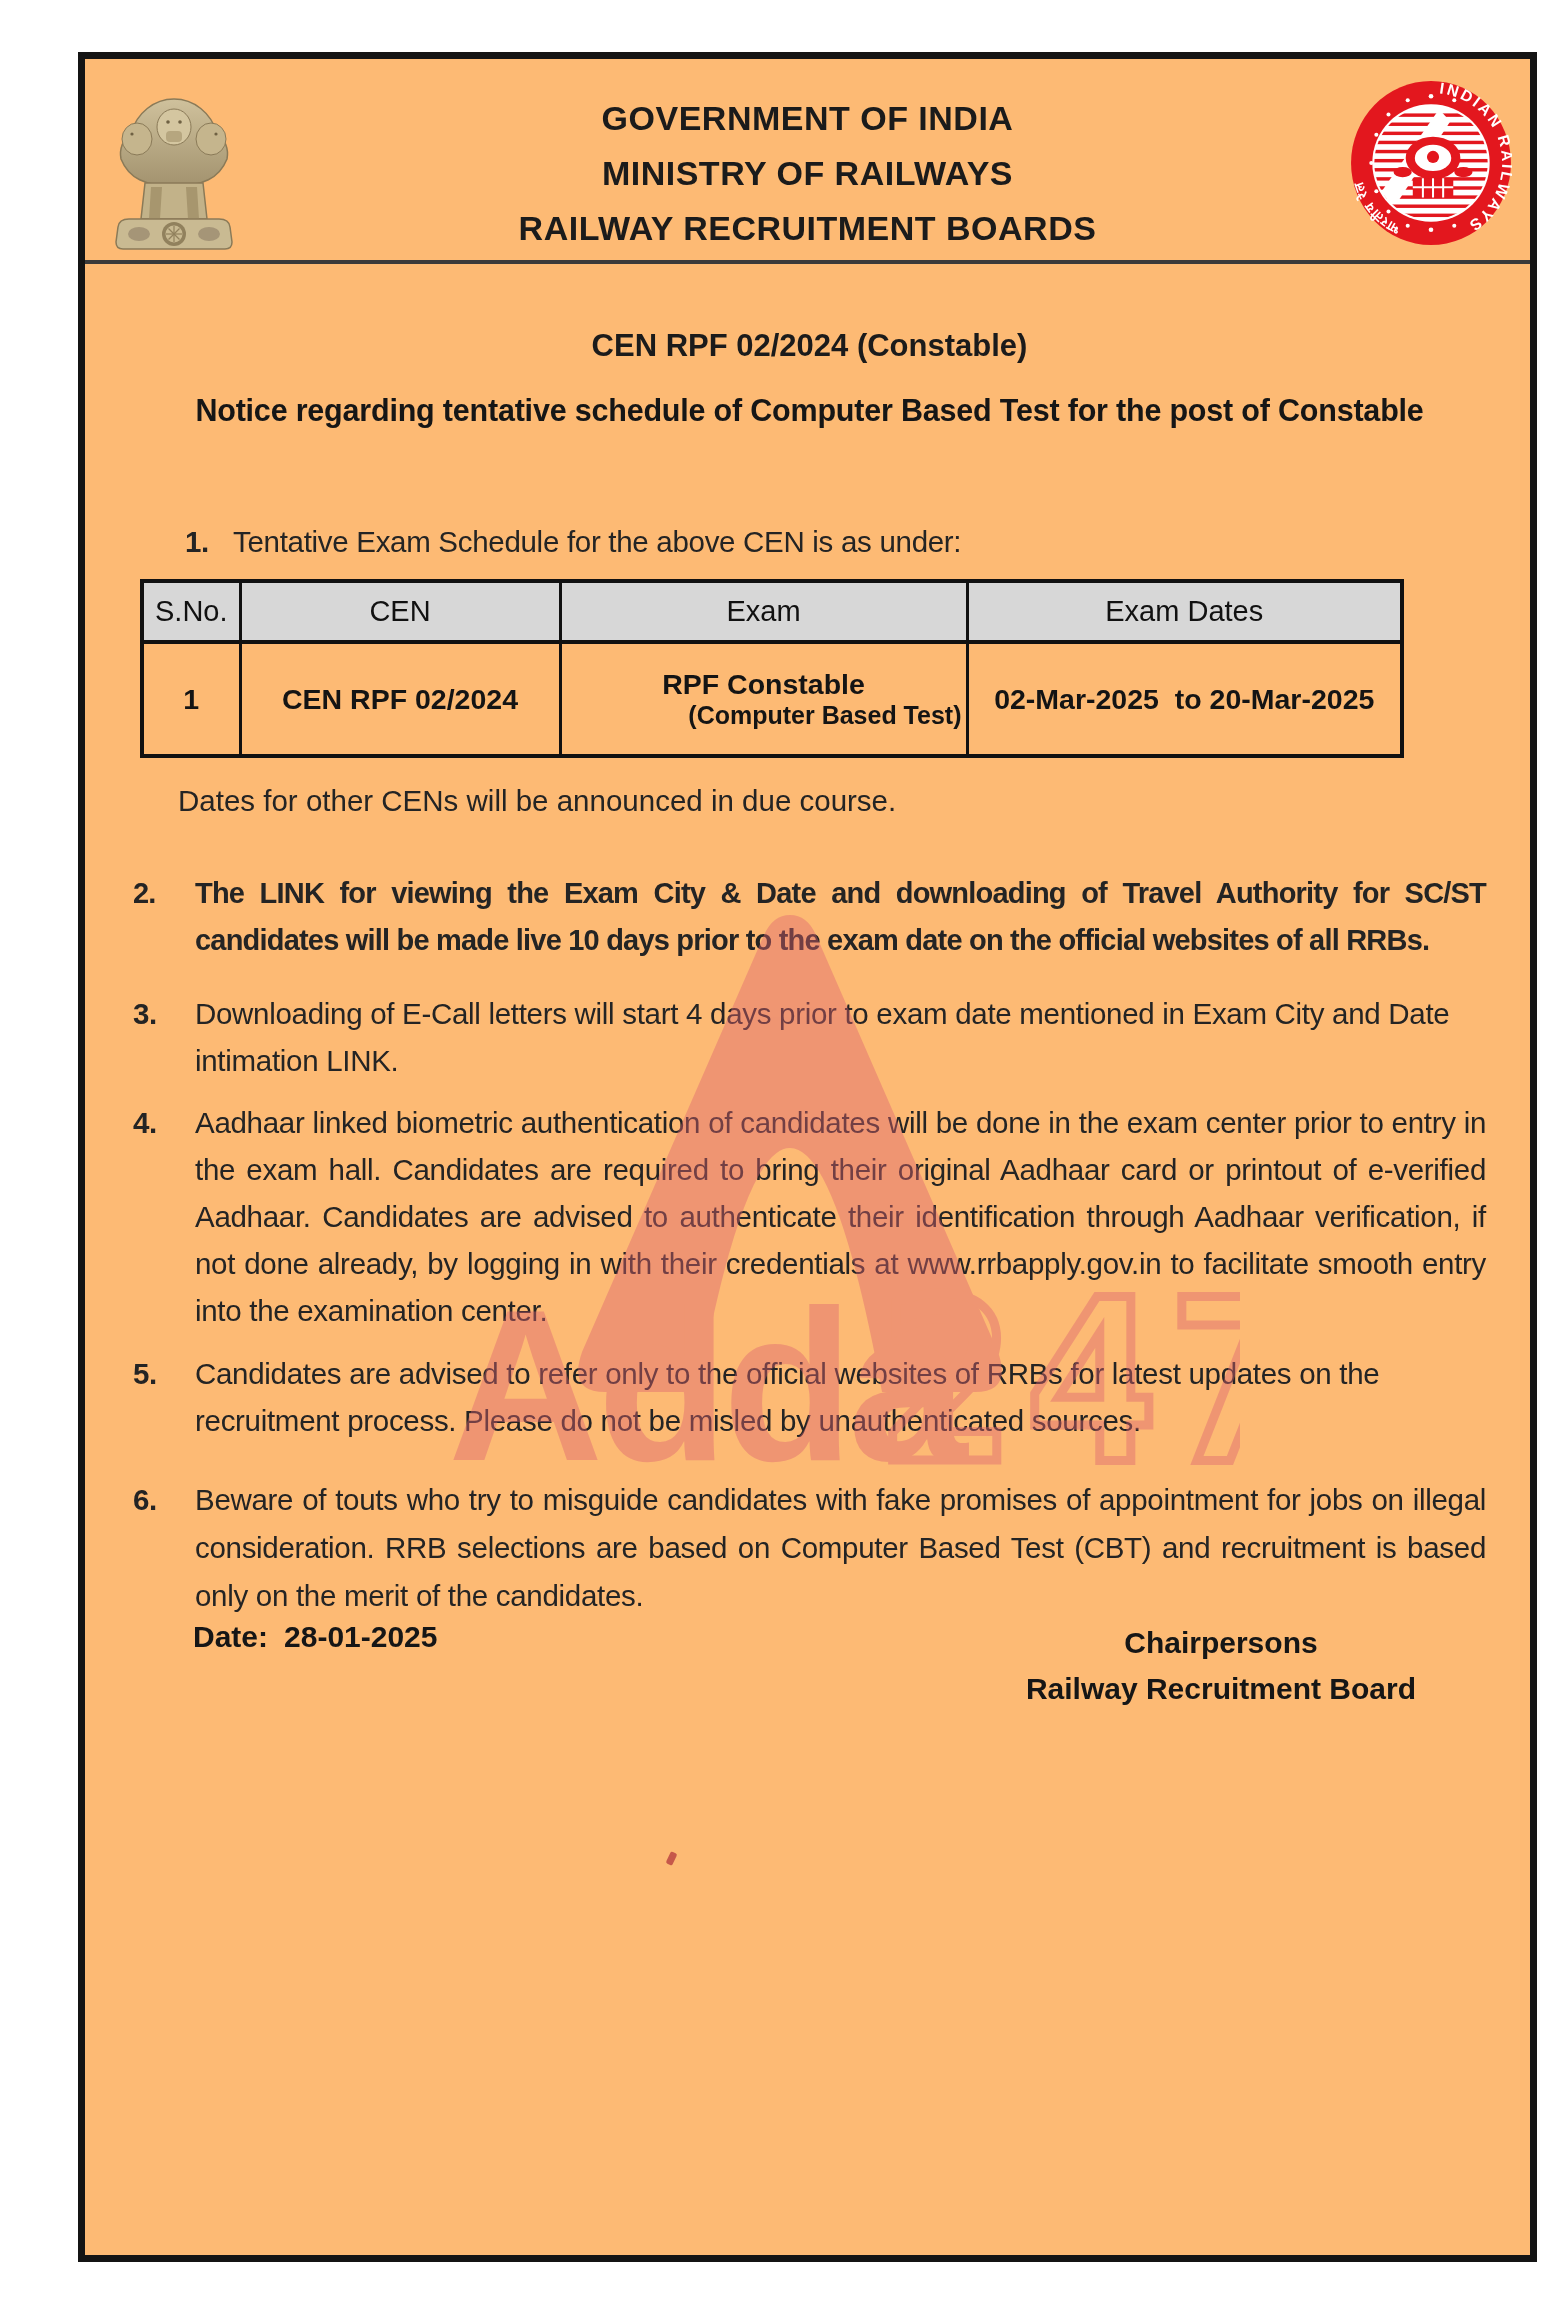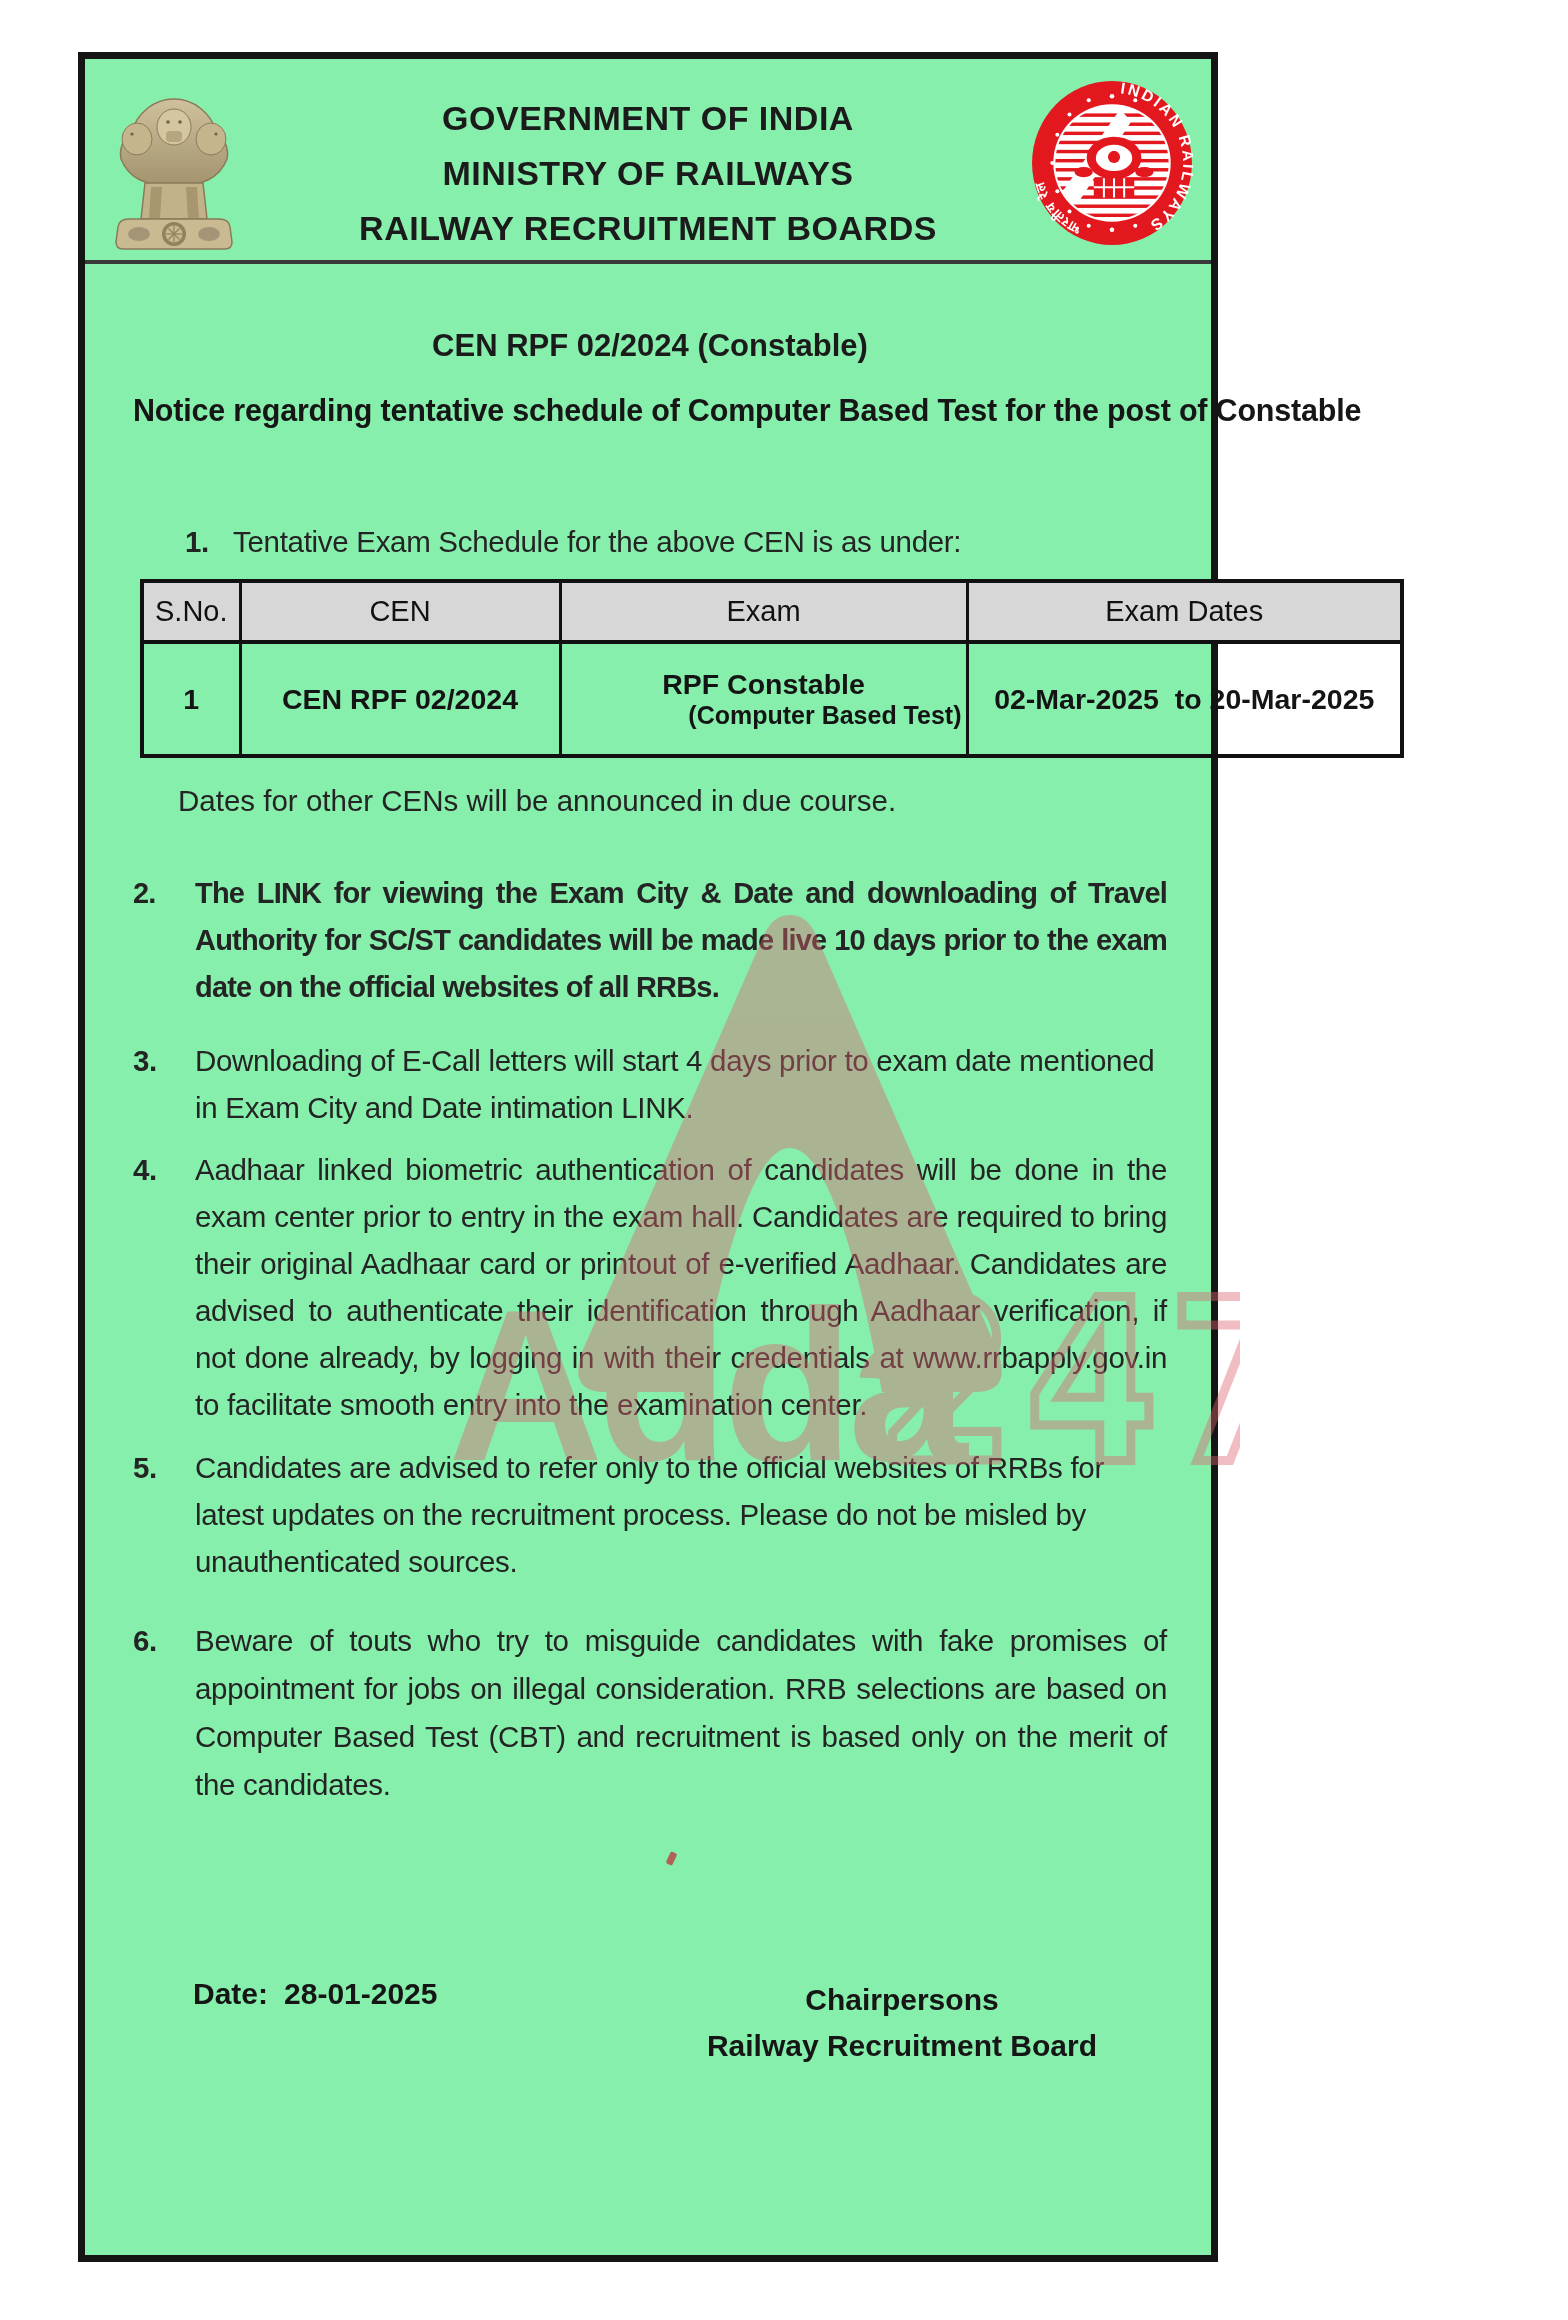"GOVERNMENT OF INDIA" .border-box { background: #86efac -> #fdba74; width: 1140px -> 1459px }
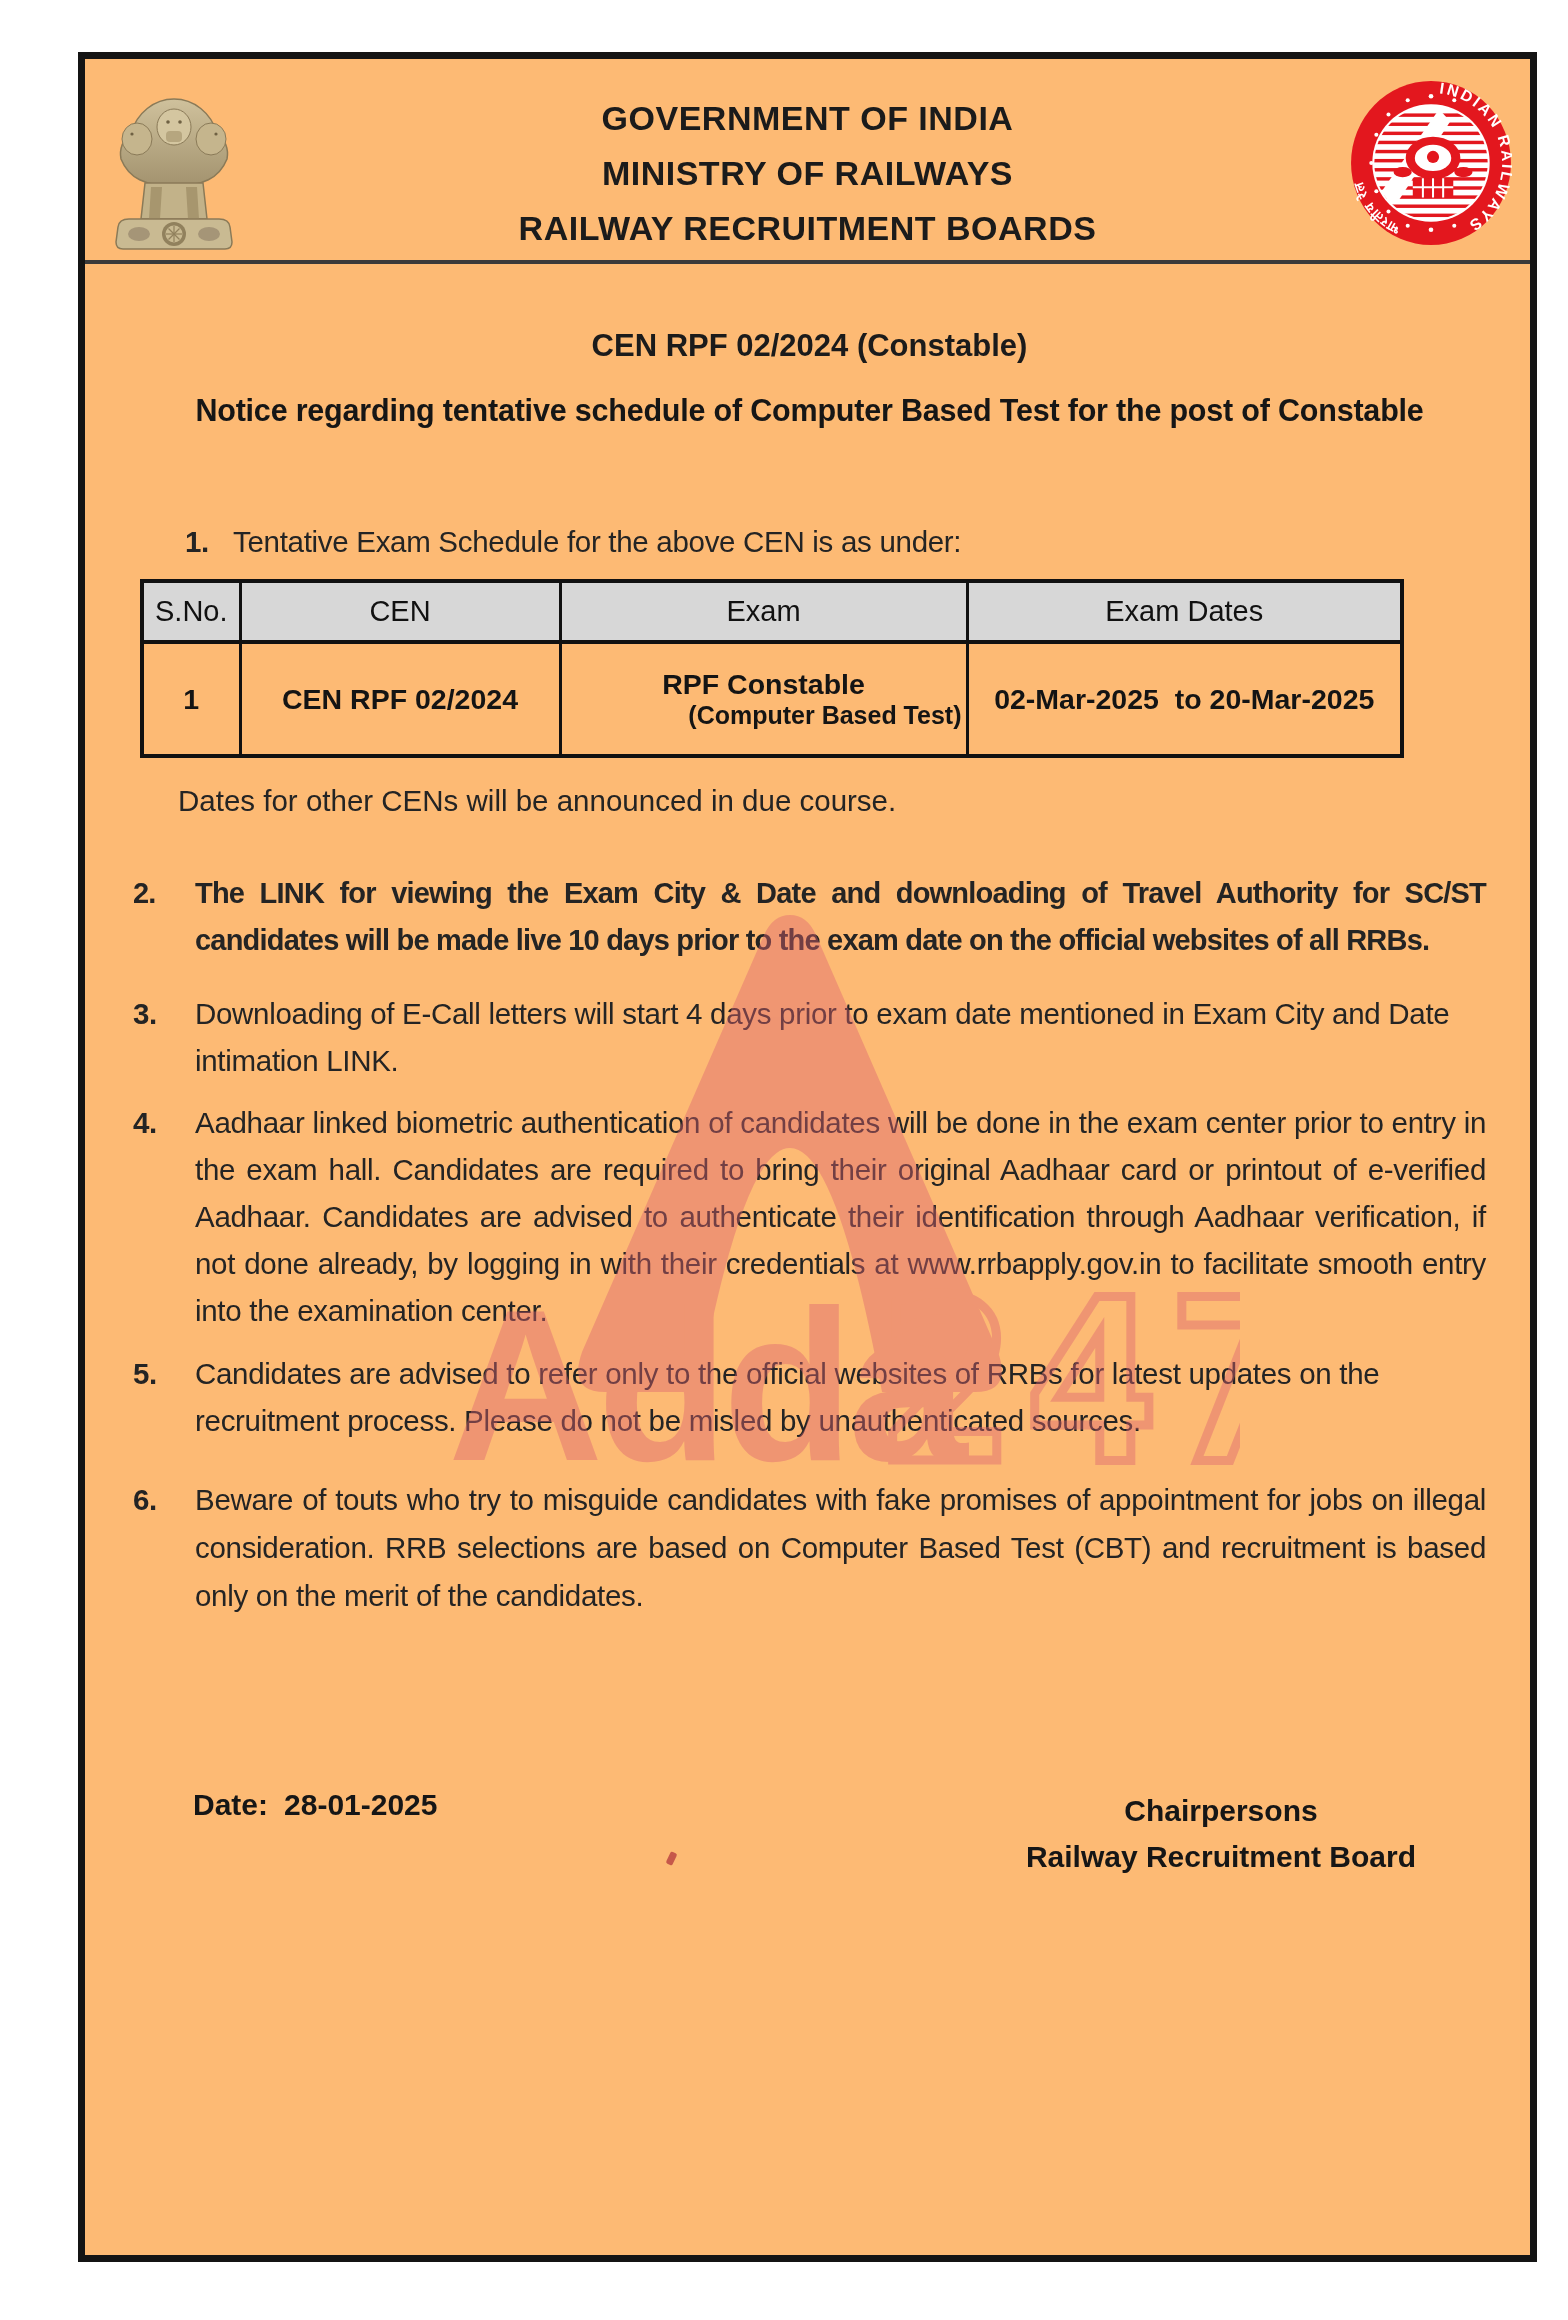"Date: 28-01-2025" .sig-row { margin-top: 168px -> none }
